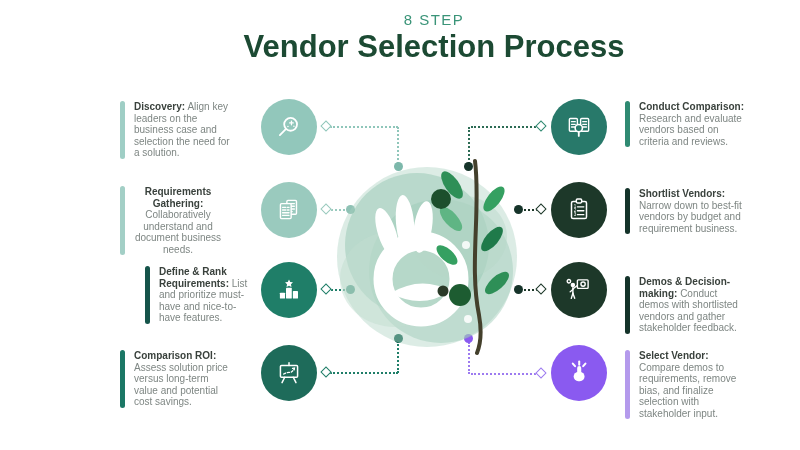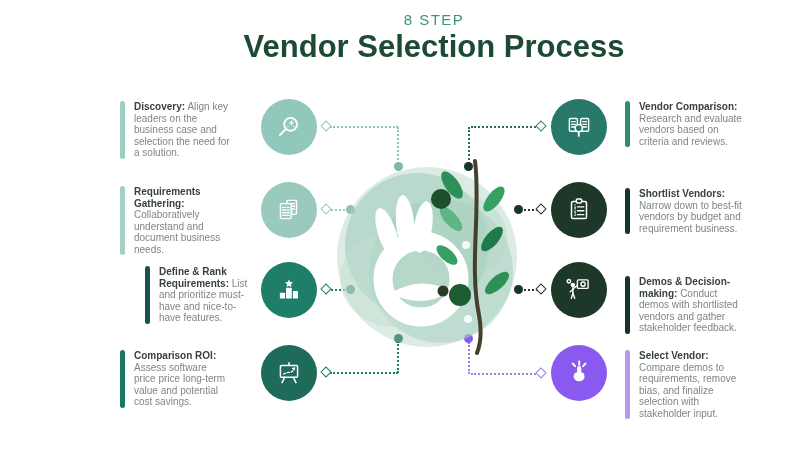"Vendor Comparison:" b { text: Vendor -> Conduct }
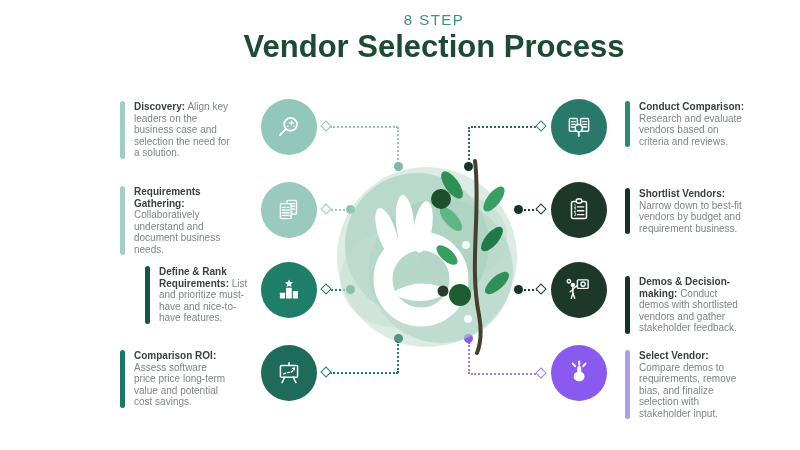"Requirements Gathering: Collaboratively" .w-l2 { text-align: none -> center }
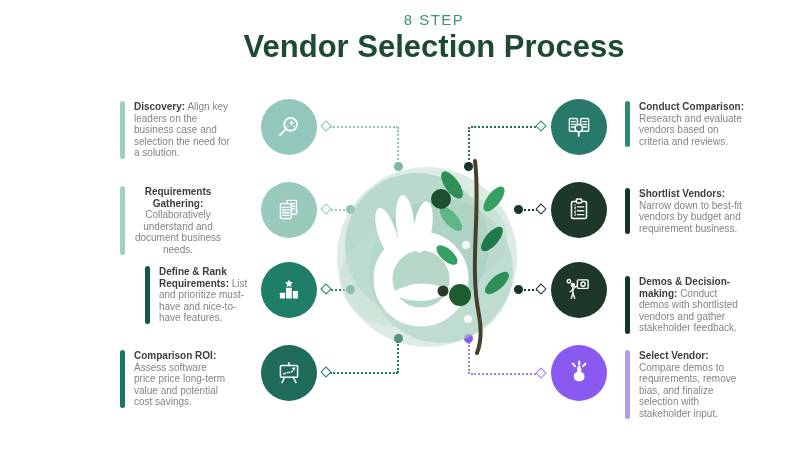"Assess software price price long-term" span { text: software price price -> solution price versus }
